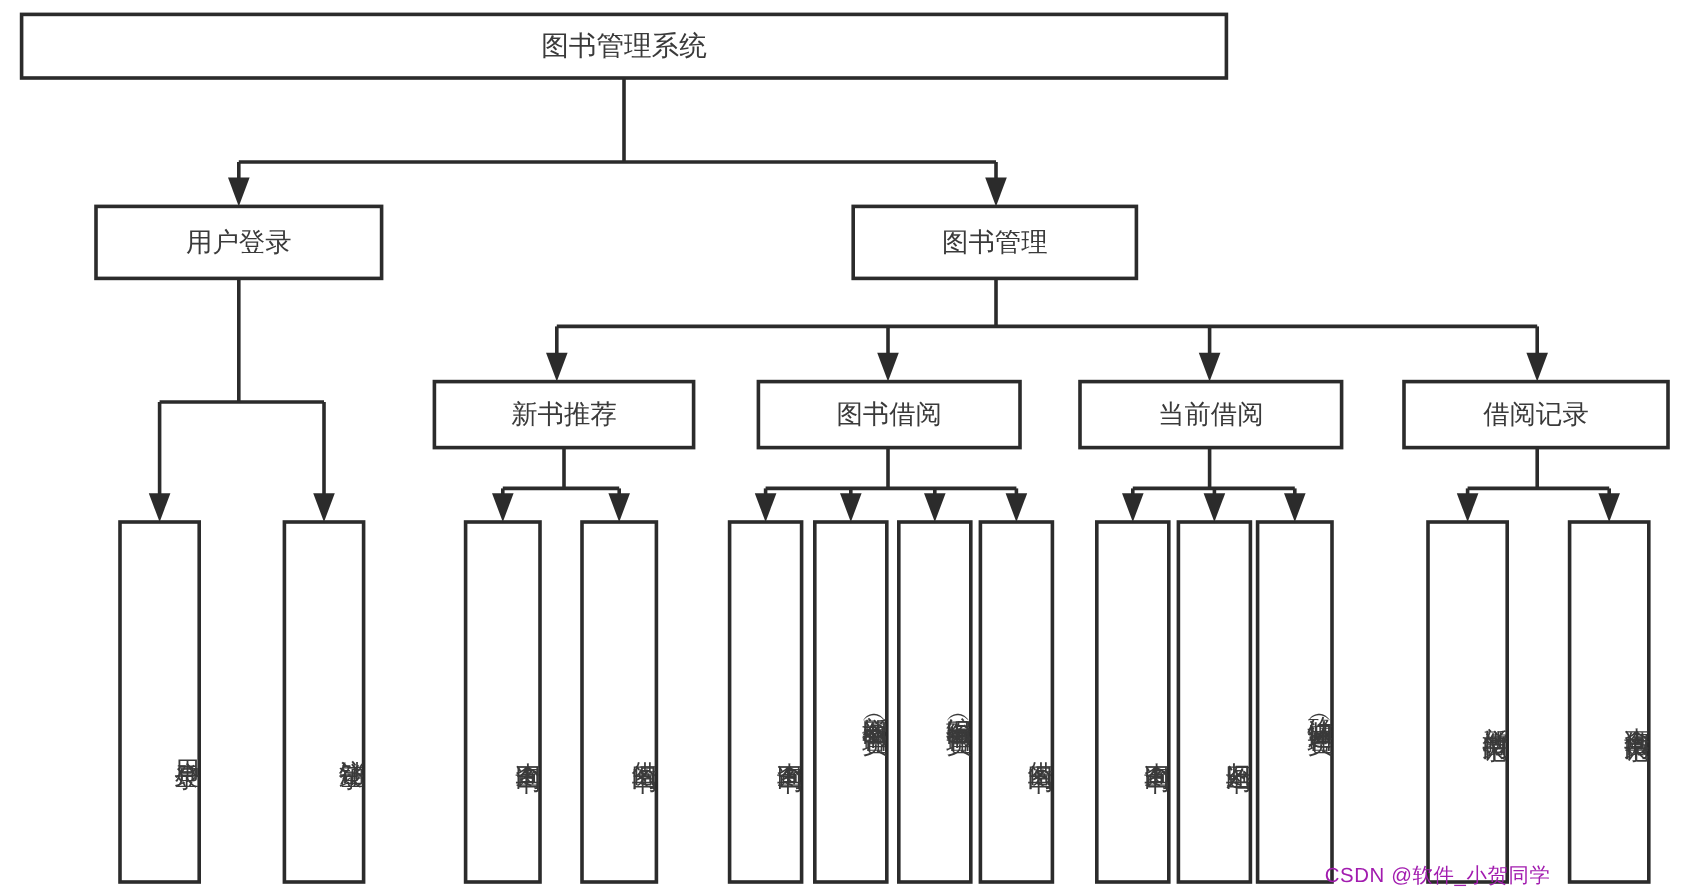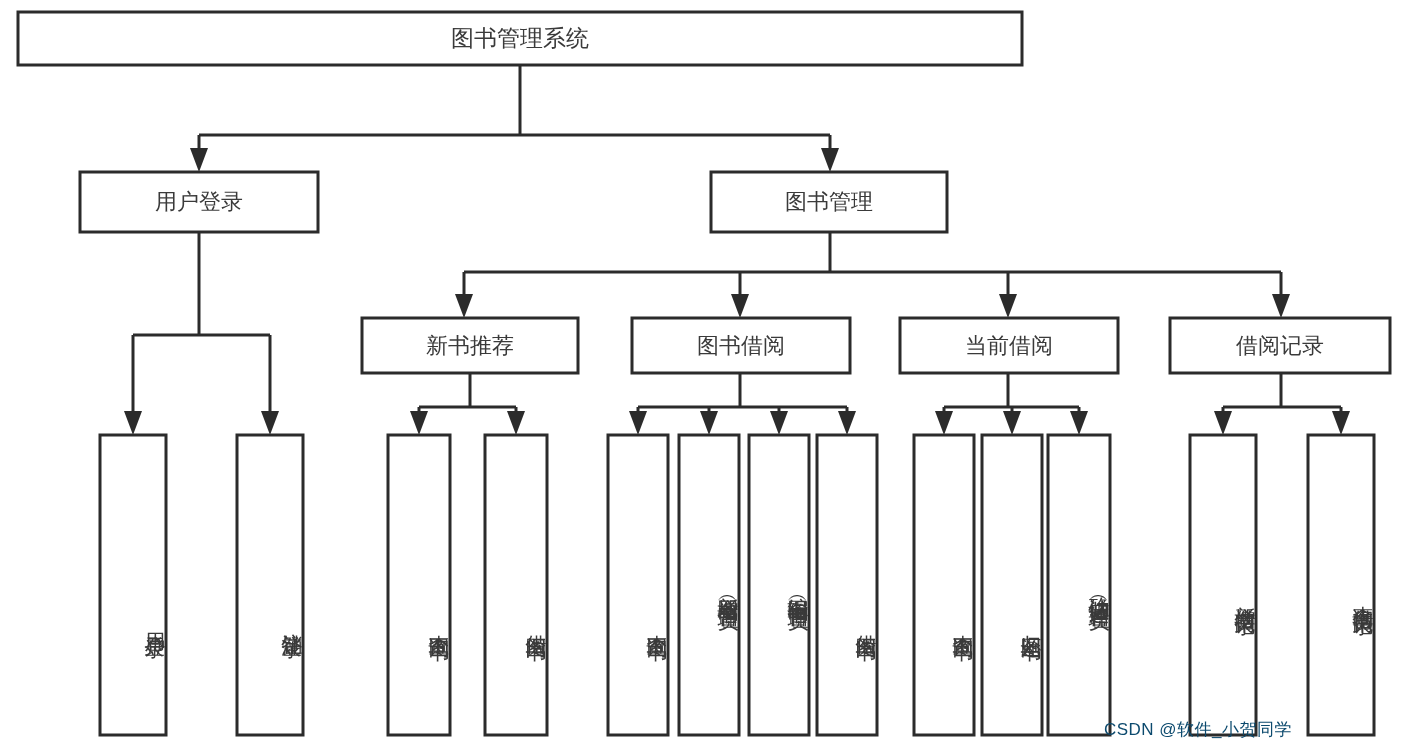"CSDN @软件_小贺同学" .watermark { color: #0c4a6e -> #a21caf }
